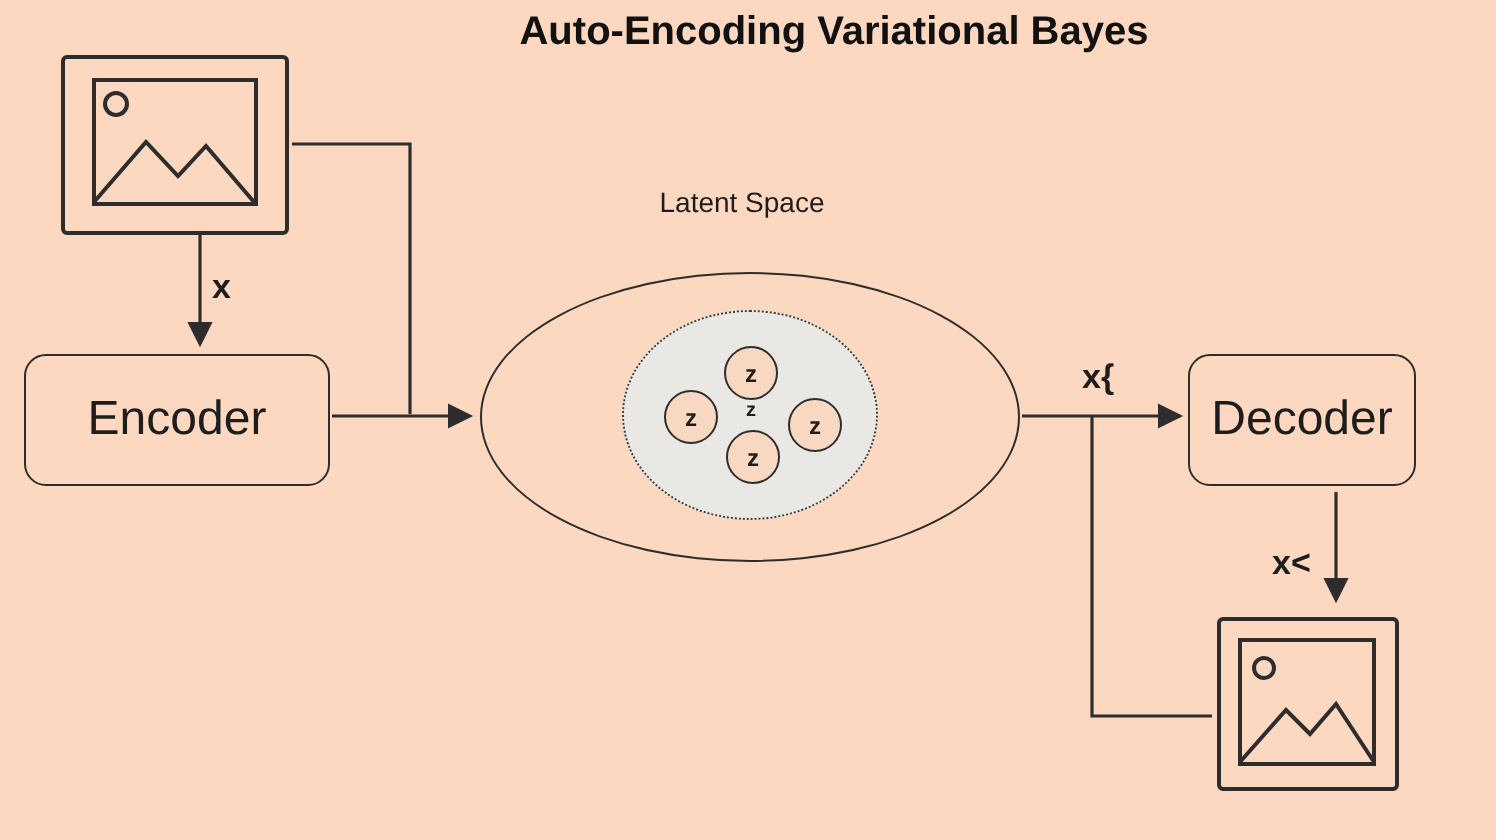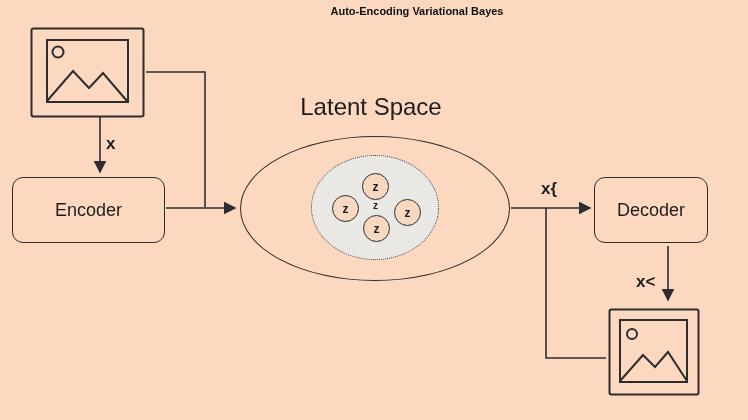"Auto-Encoding Variational Bayes" .title { font-size: 11px -> 20px }
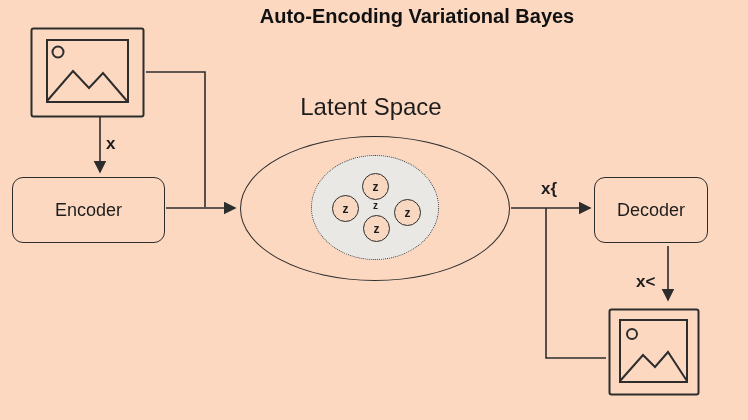"Latent Space" .section-label { font-size: 24px -> 14px }
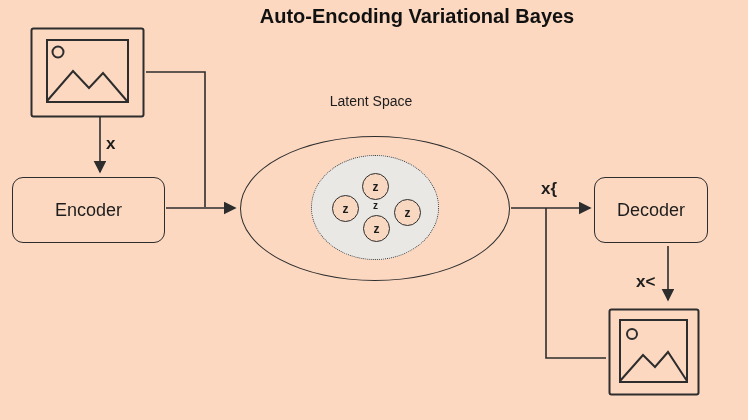"Encoder" .box { font-size: 18px -> 24px }
